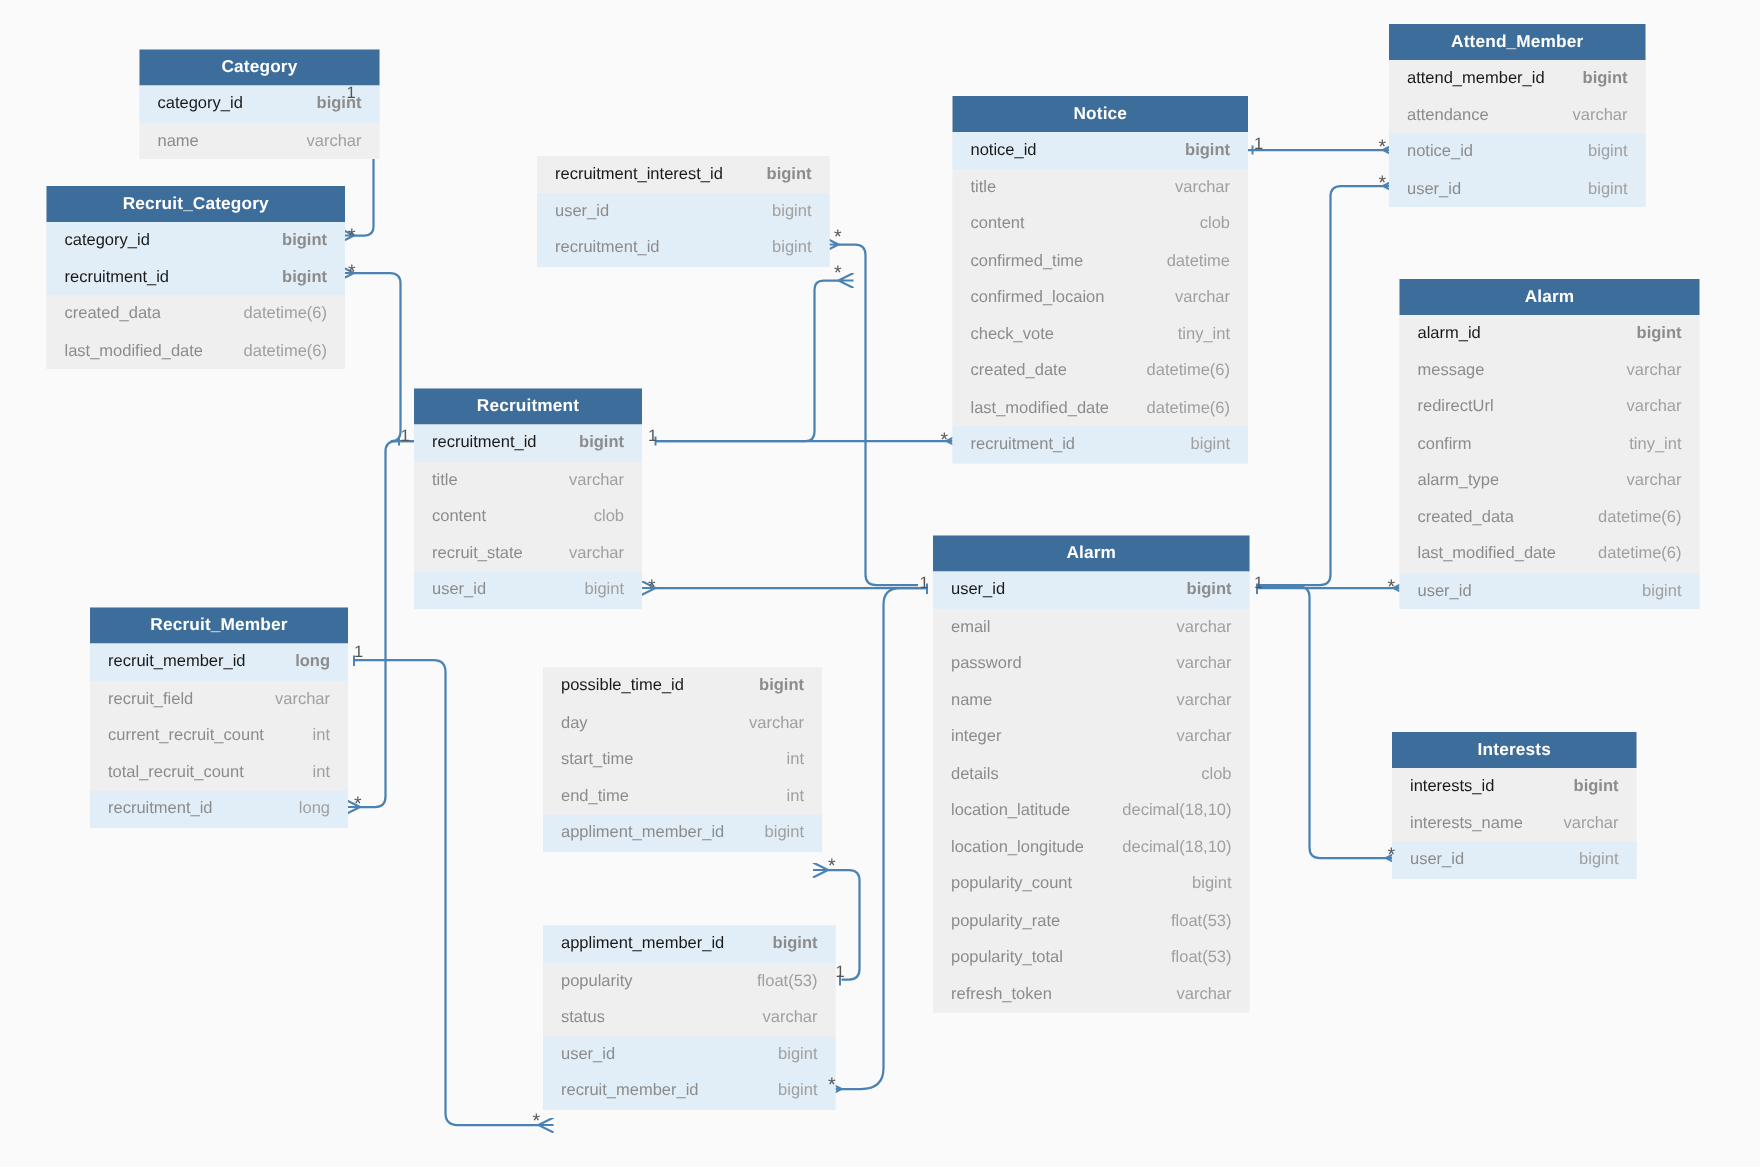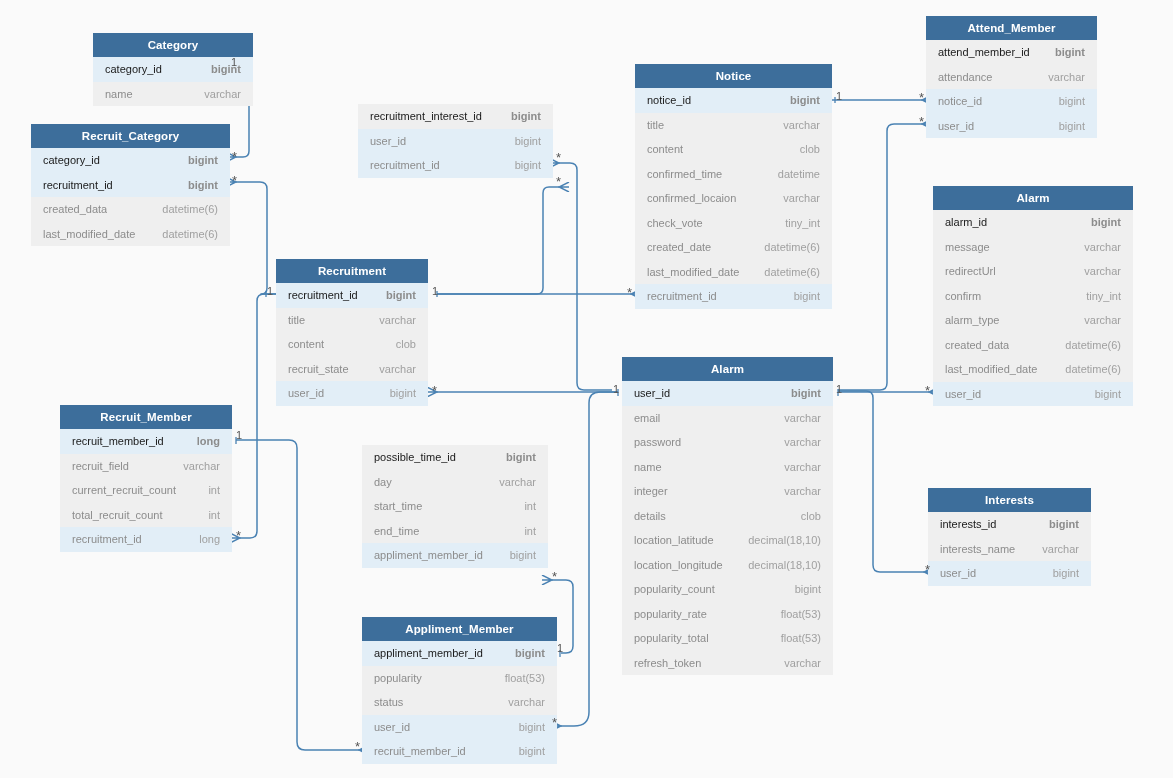"Appliment_Member" div.ent-header { html: <div>Appliment_Member</div> -> none }
